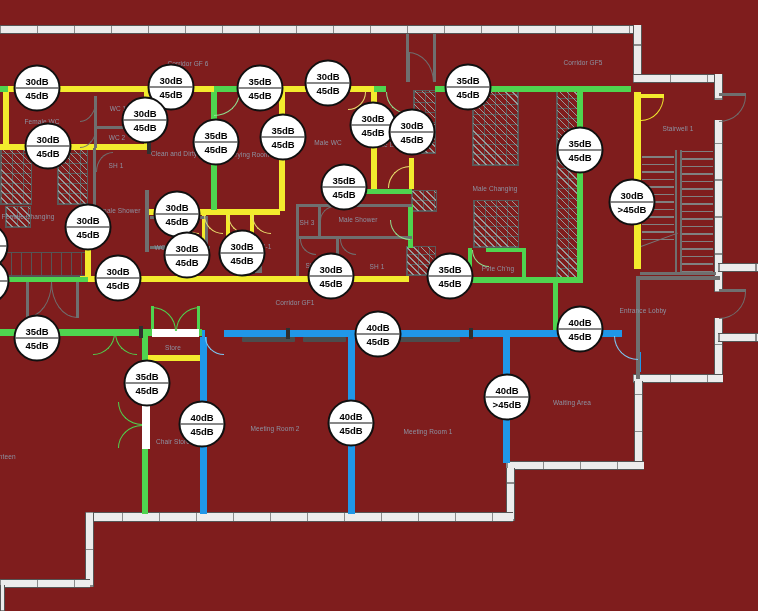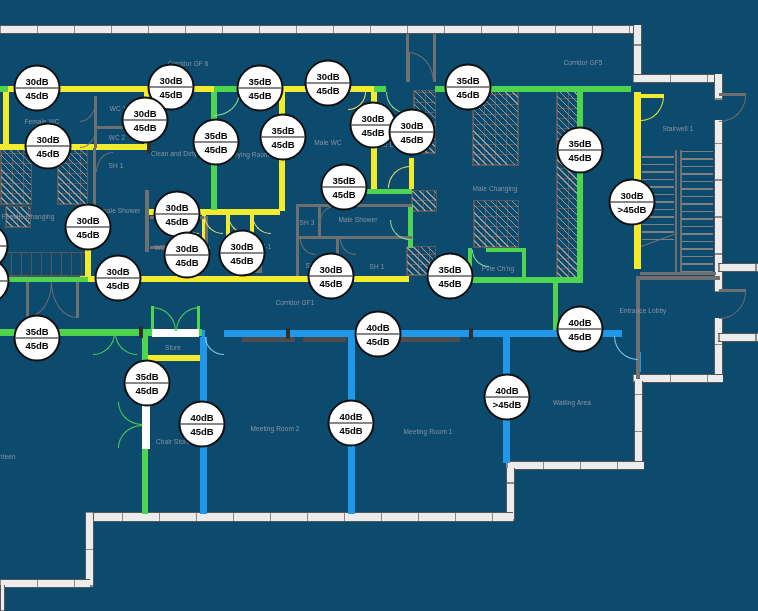"30dB" #plan { background: #0c4a6e -> #7f1d1d }
